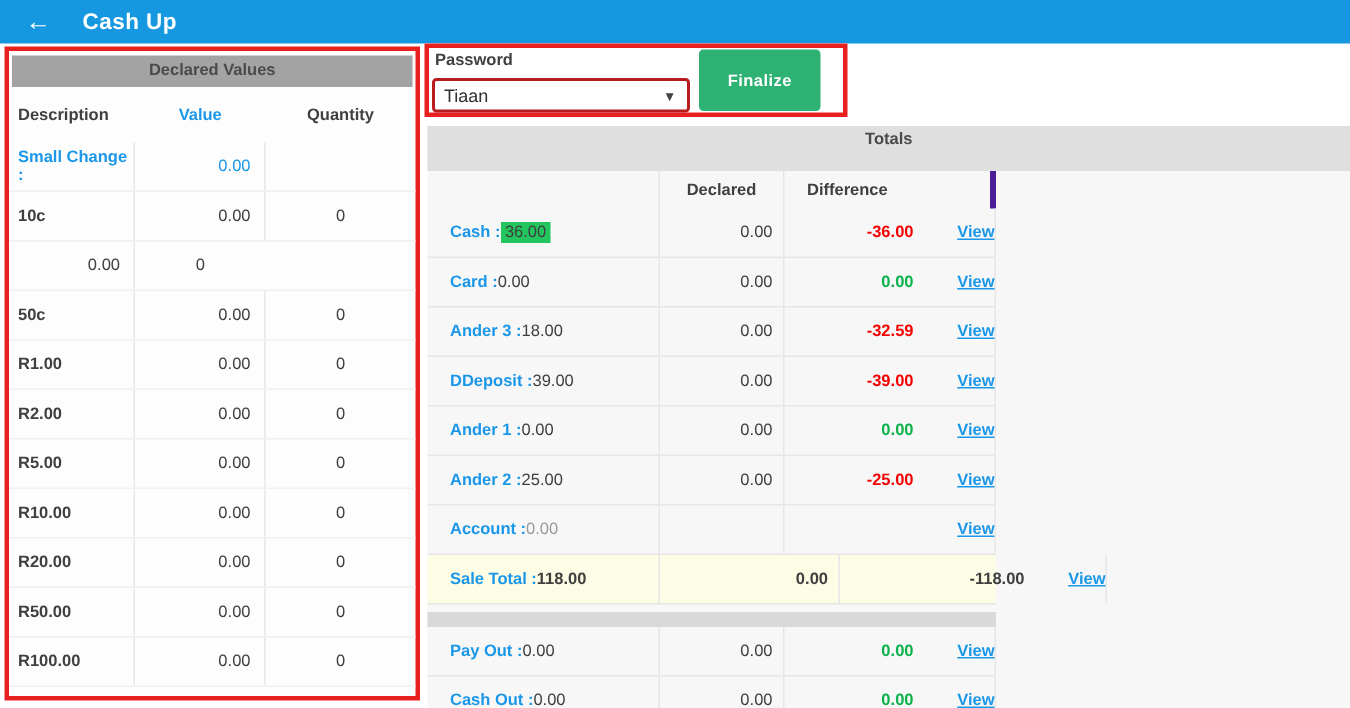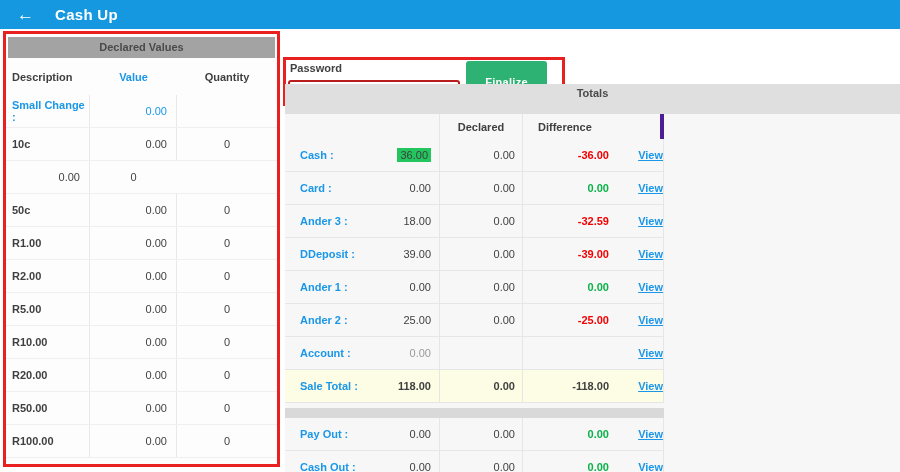"Password" .pw-box { margin-top: 28px -> none }
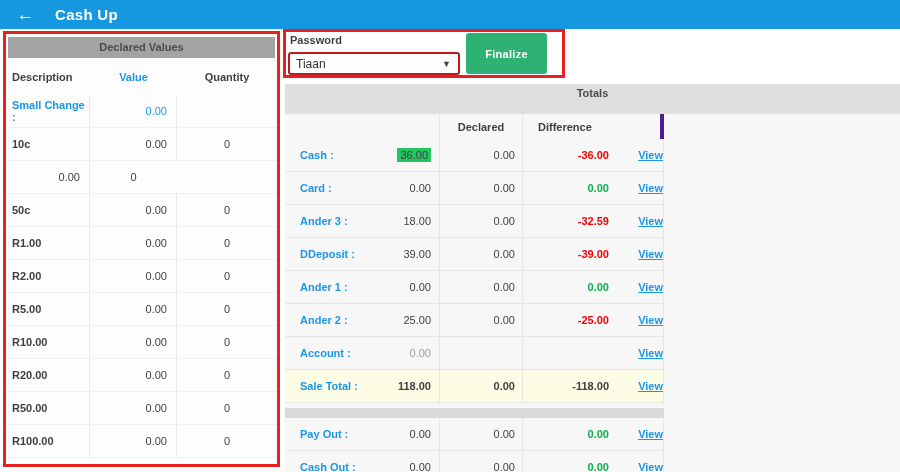"Cash :" .t-row .ca { justify-content: space-between -> none }
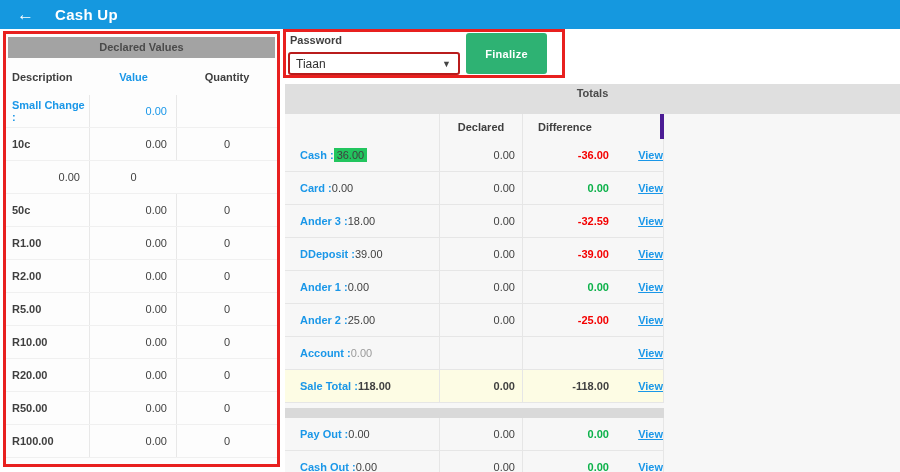"Sale Total :" .t-row.yellow { gap: none -> 37px }
